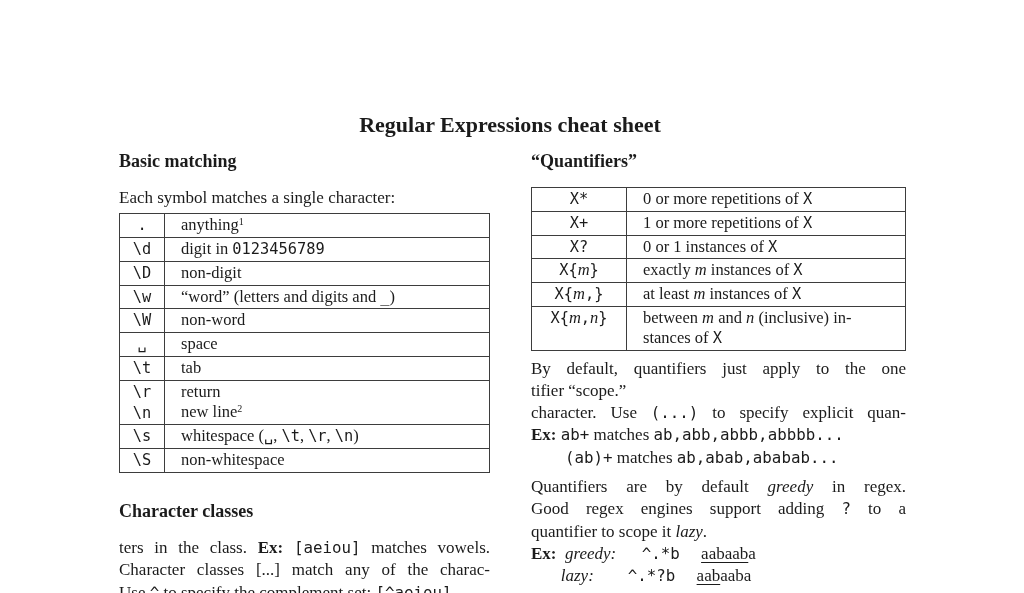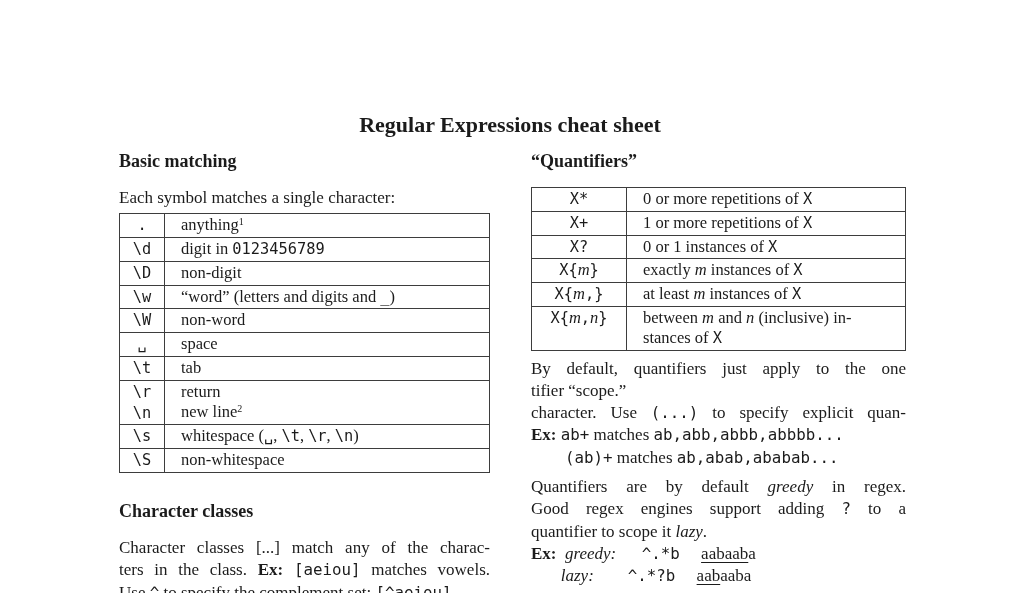"Character classes [...] match any" div.line { order: before "ters in the class. Ex:" -> after "ters in the class. Ex:" }
